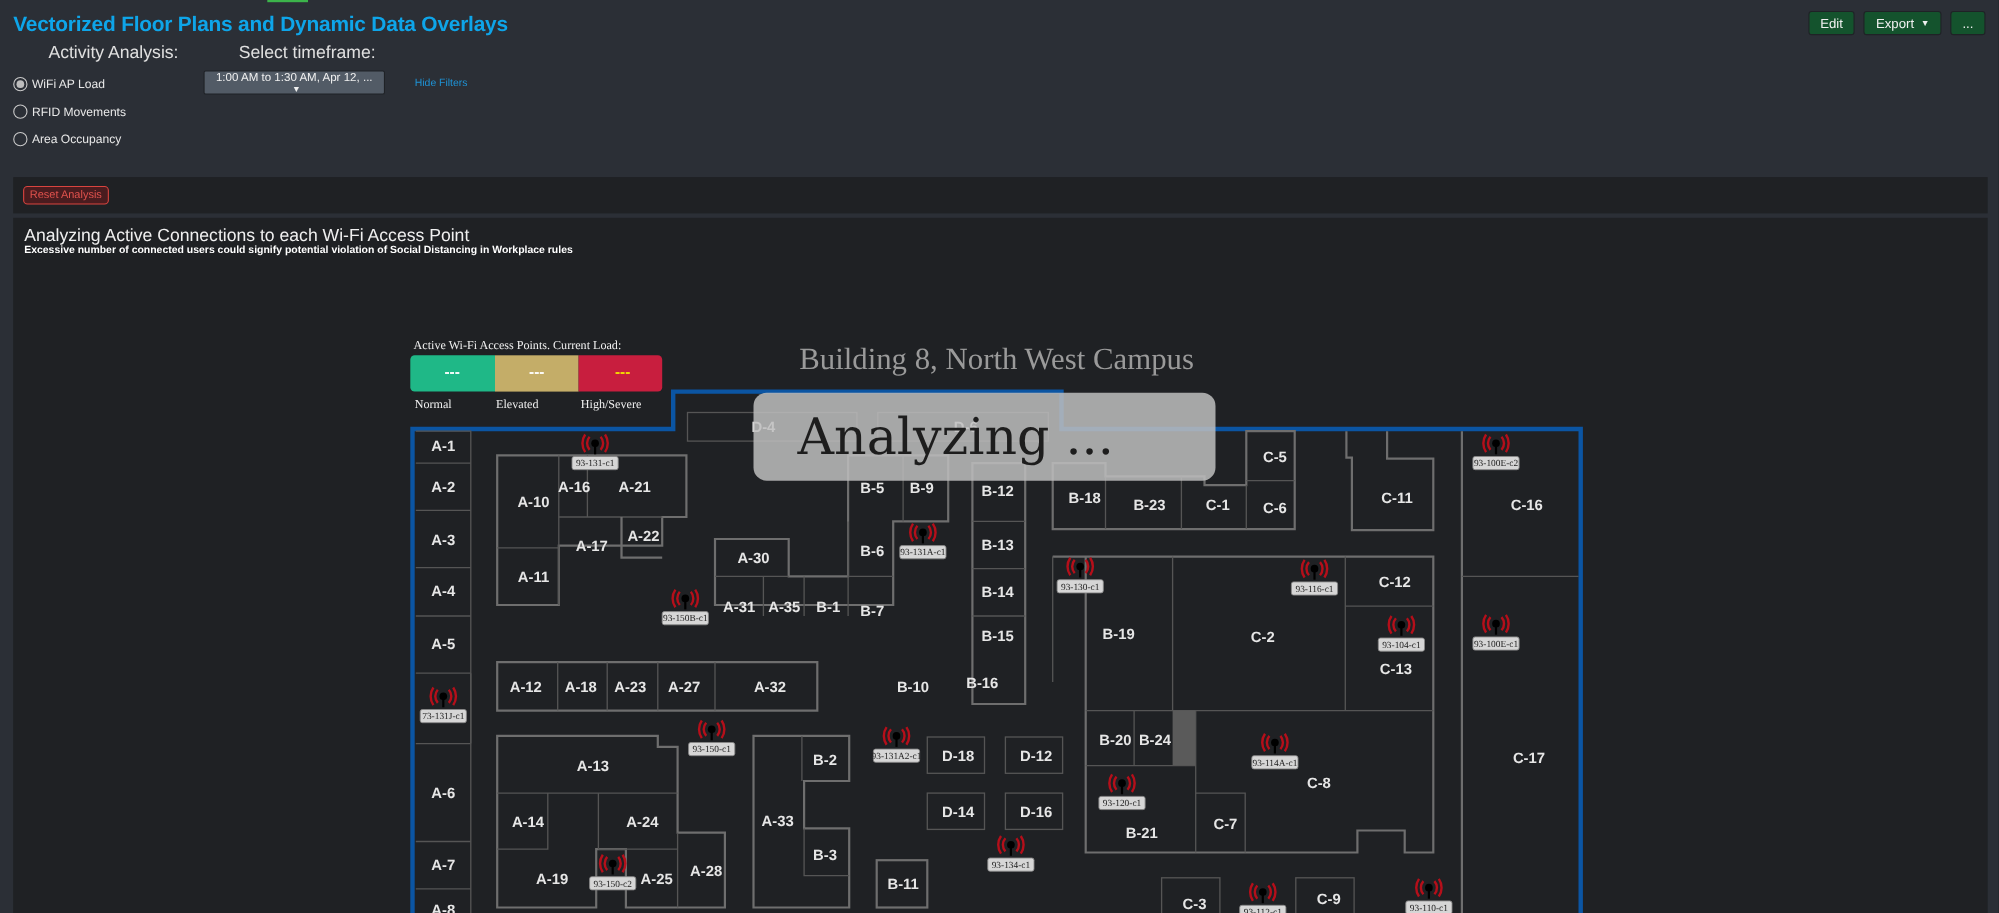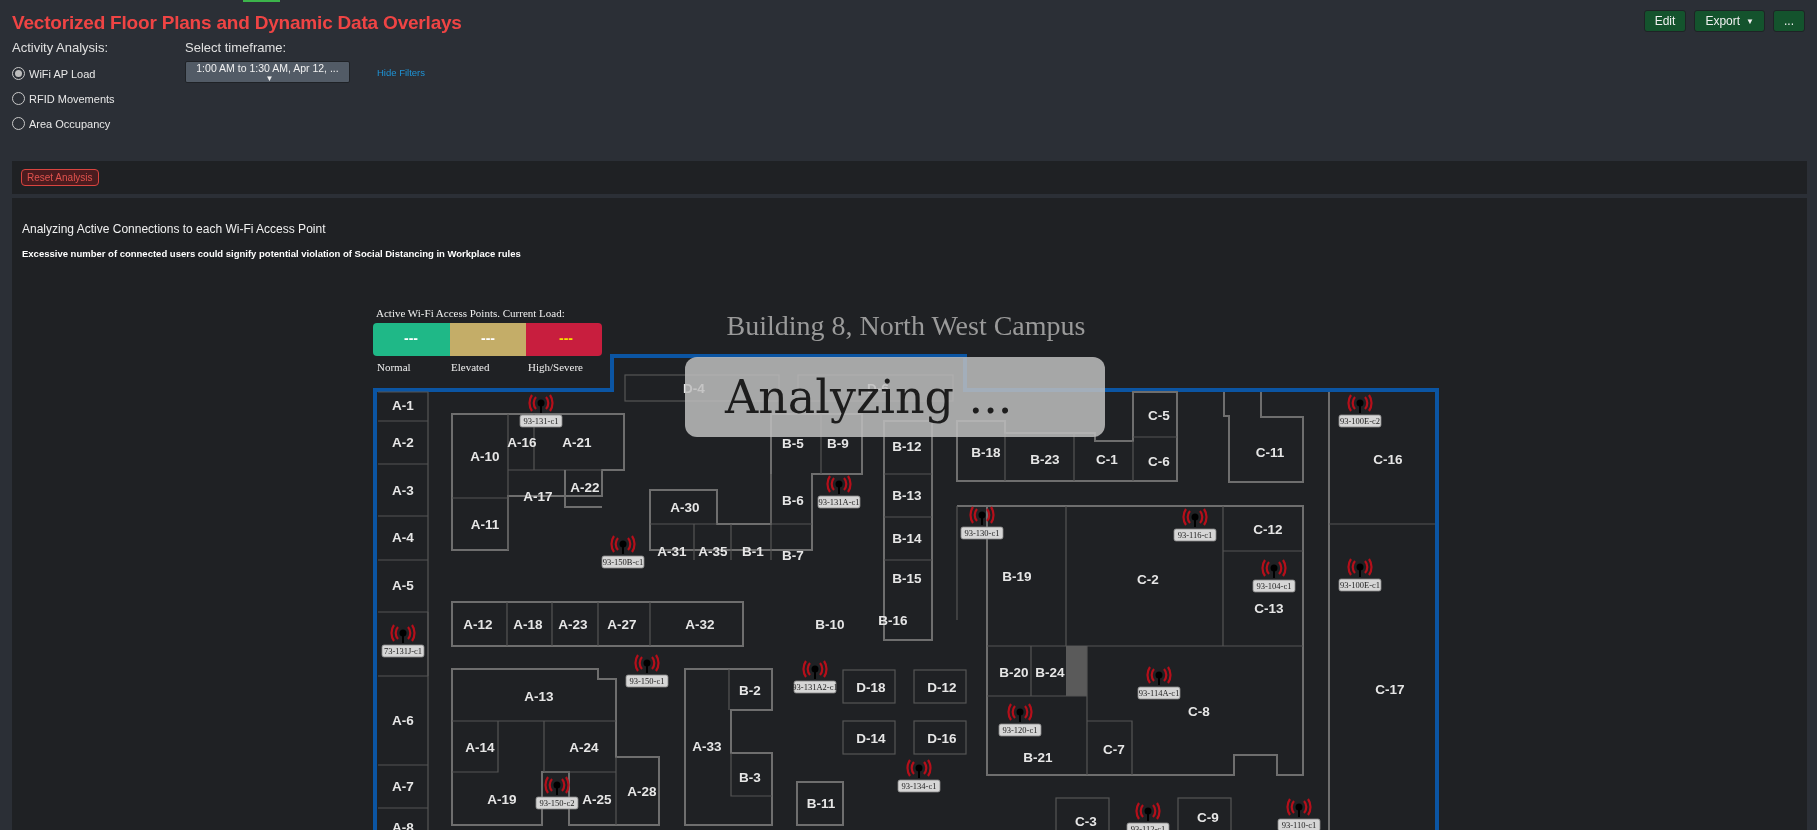"Vectorized Floor Plans and Dynamic" .page-title { color: #ef4444 -> #0ea5e9 }
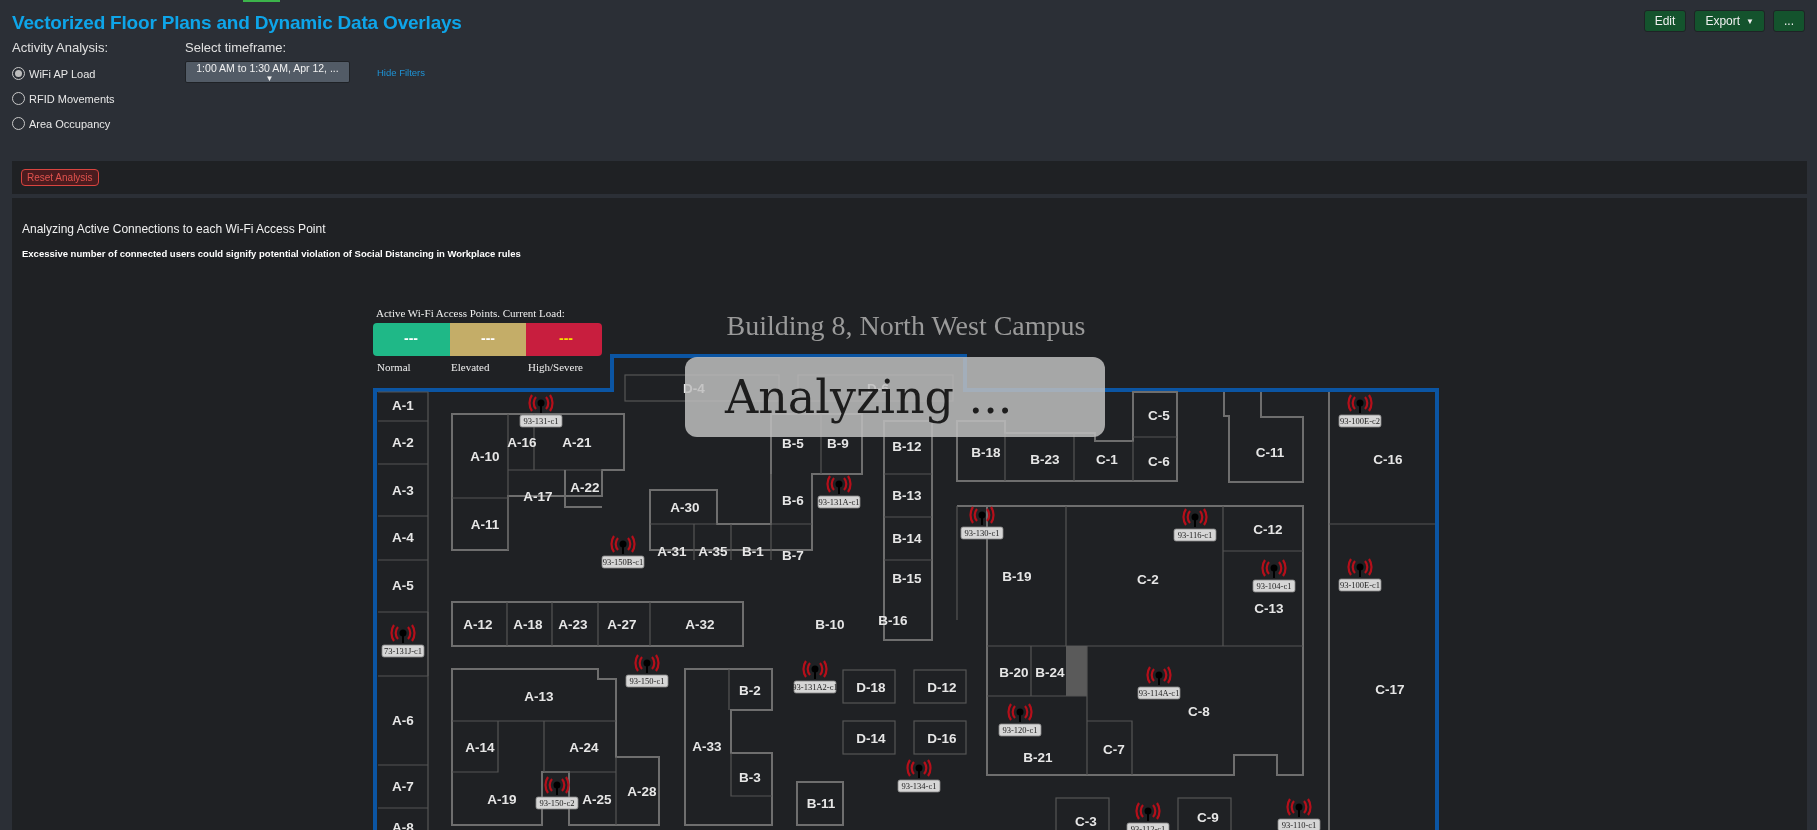"Activity Analysis:" .filter-label { font-size: 13px -> 16px; margin-left: none -> 32px }
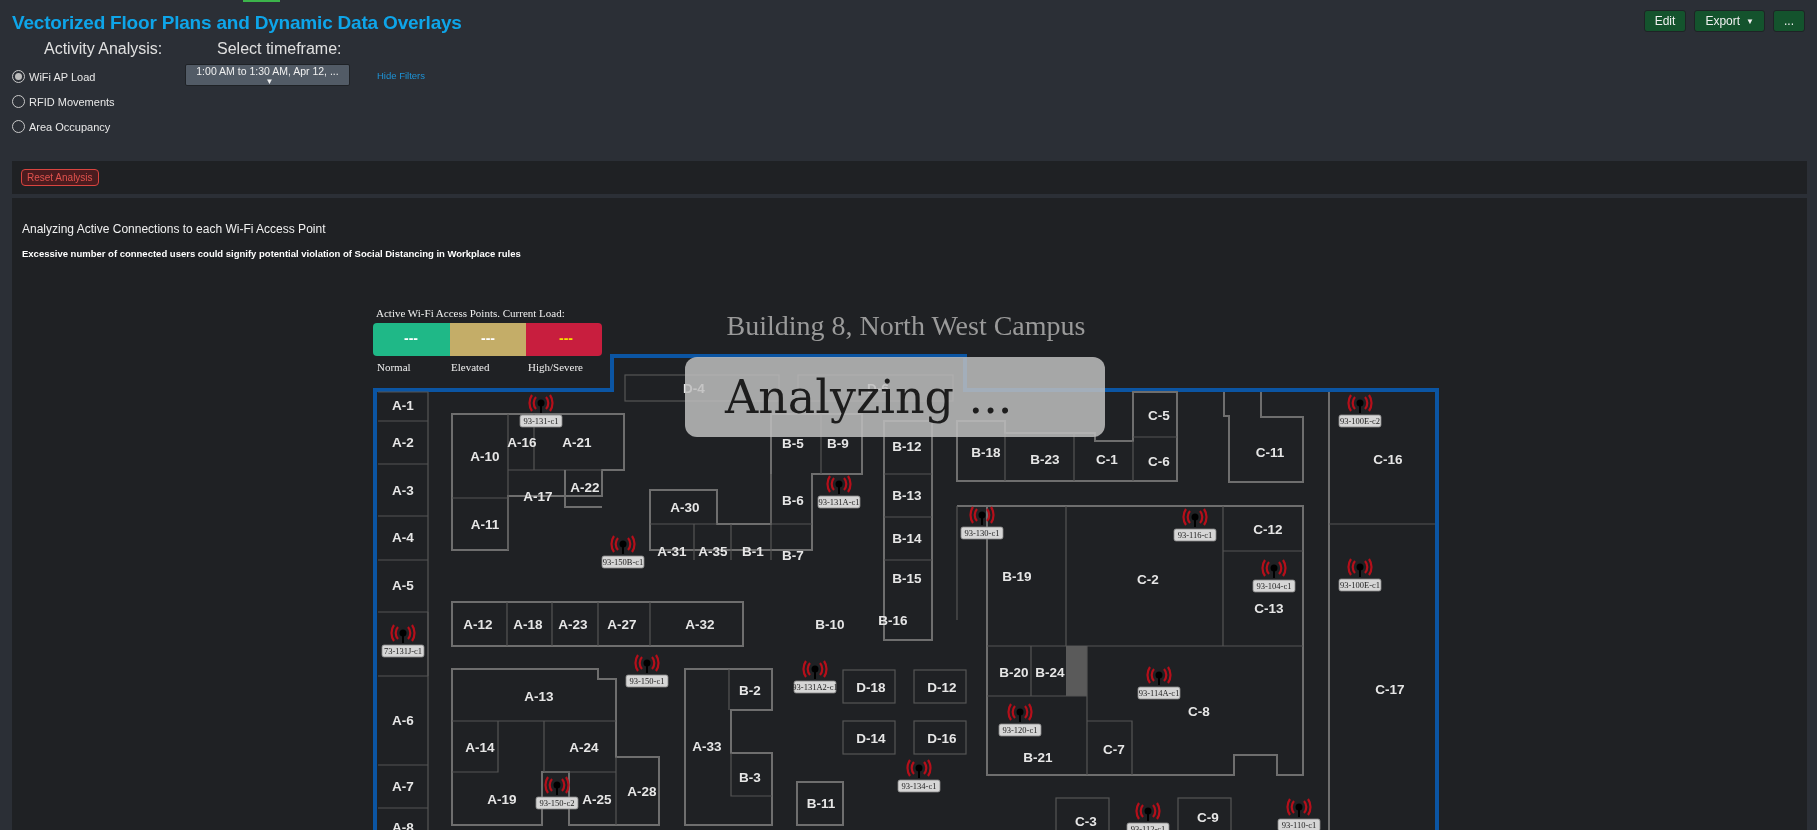"Analyzing Active Connections to each" .panel-title { font-size: 12px -> 16px; margin-top: 16px -> none }
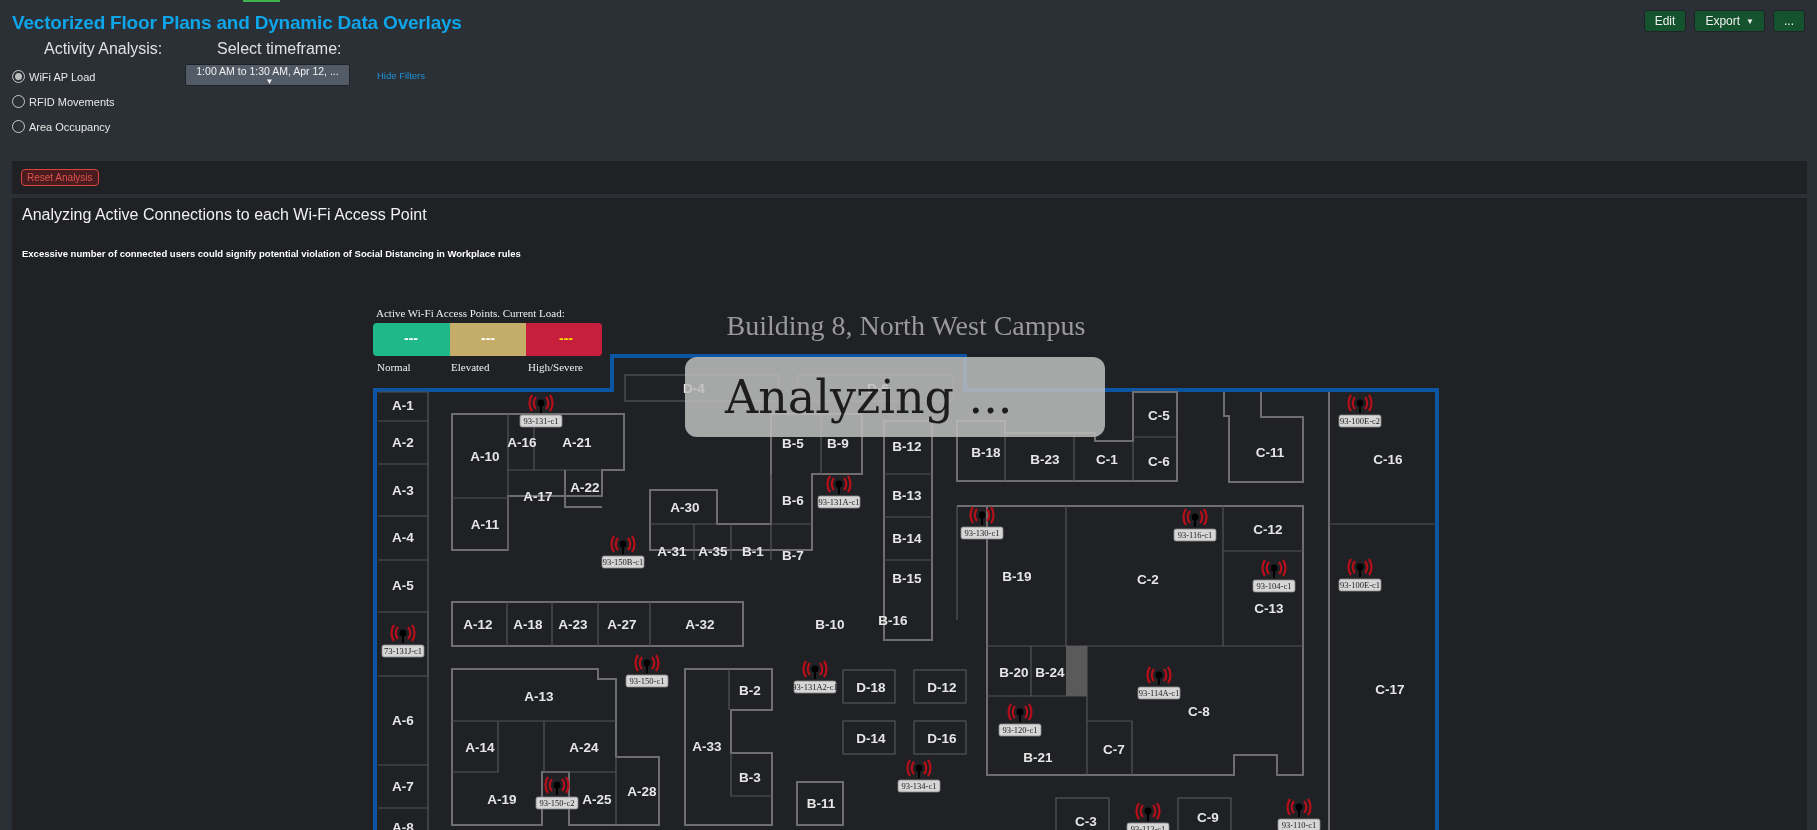"Excessive number of connected users" .panel-sub { top: 50px -> 24px }
